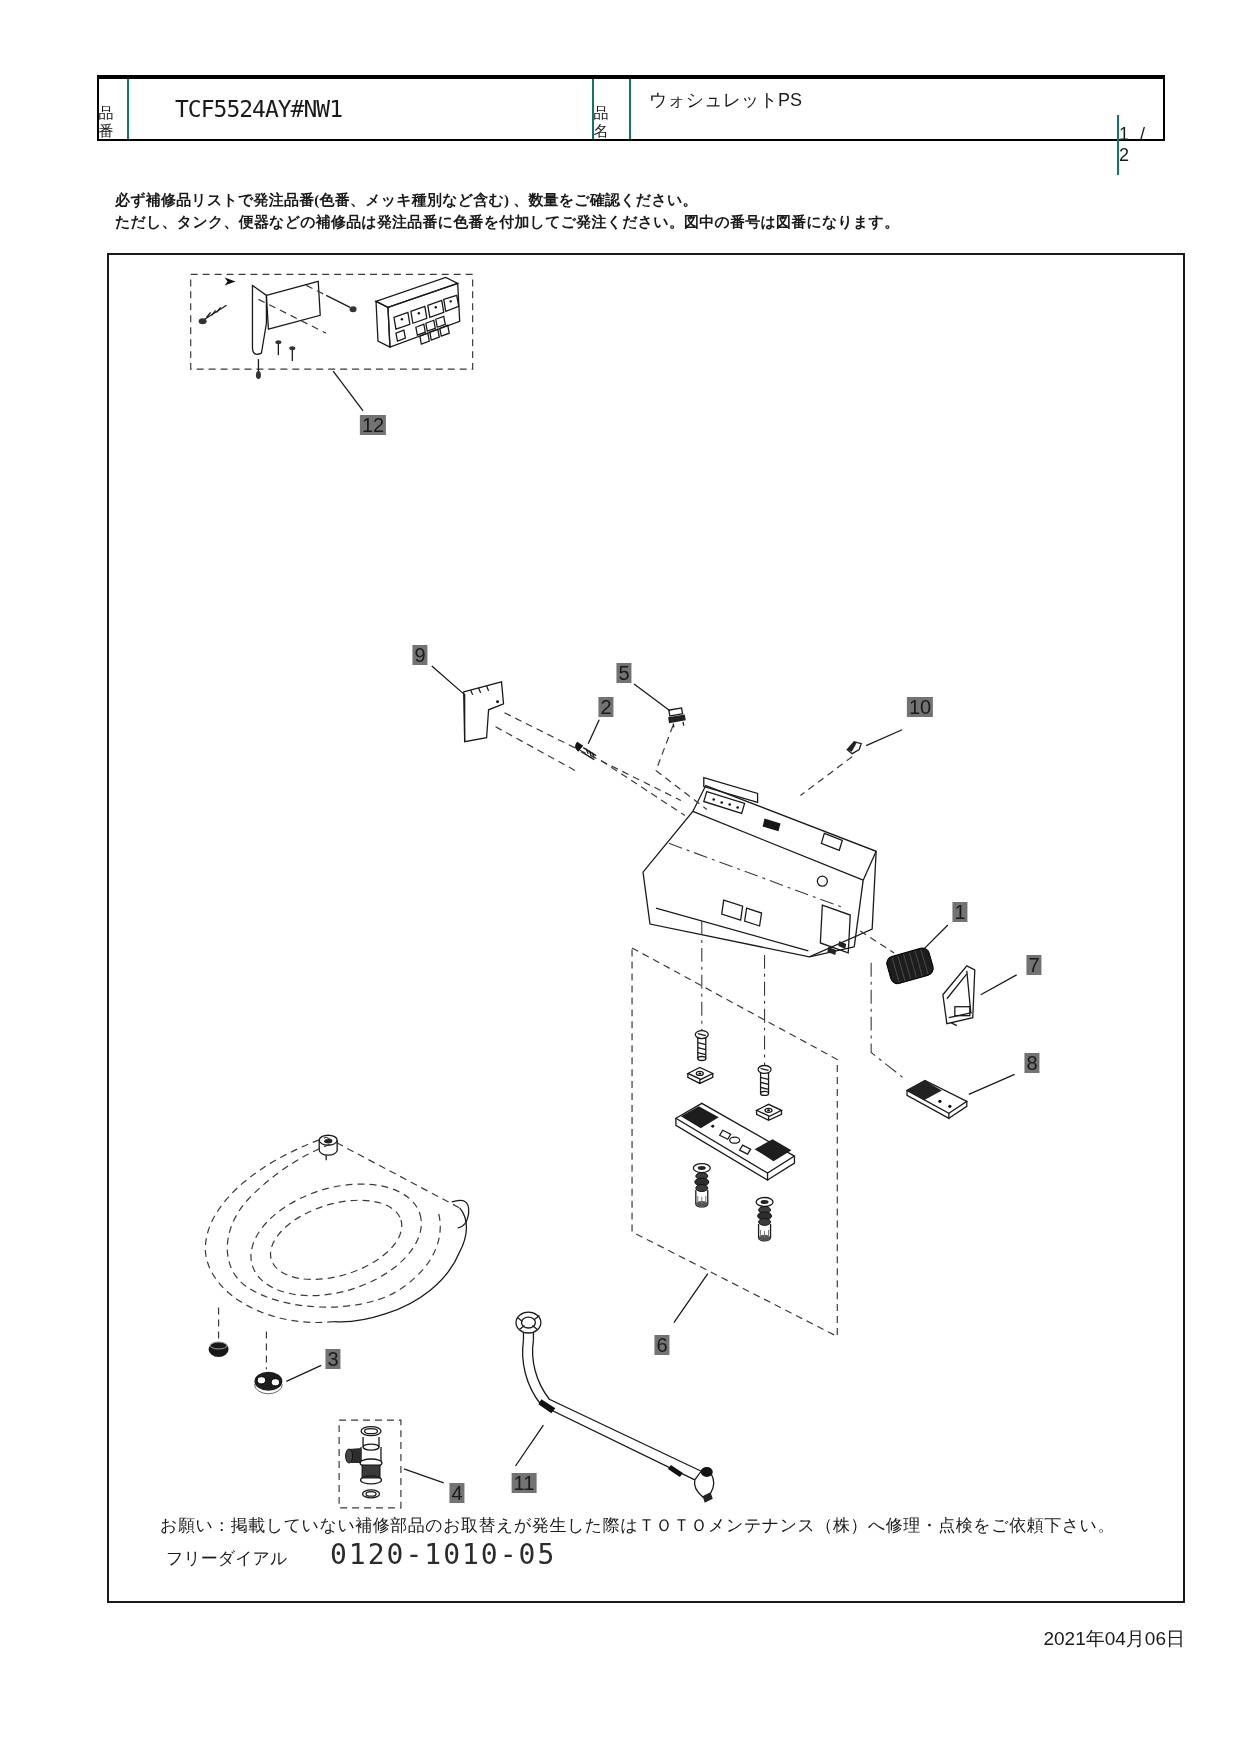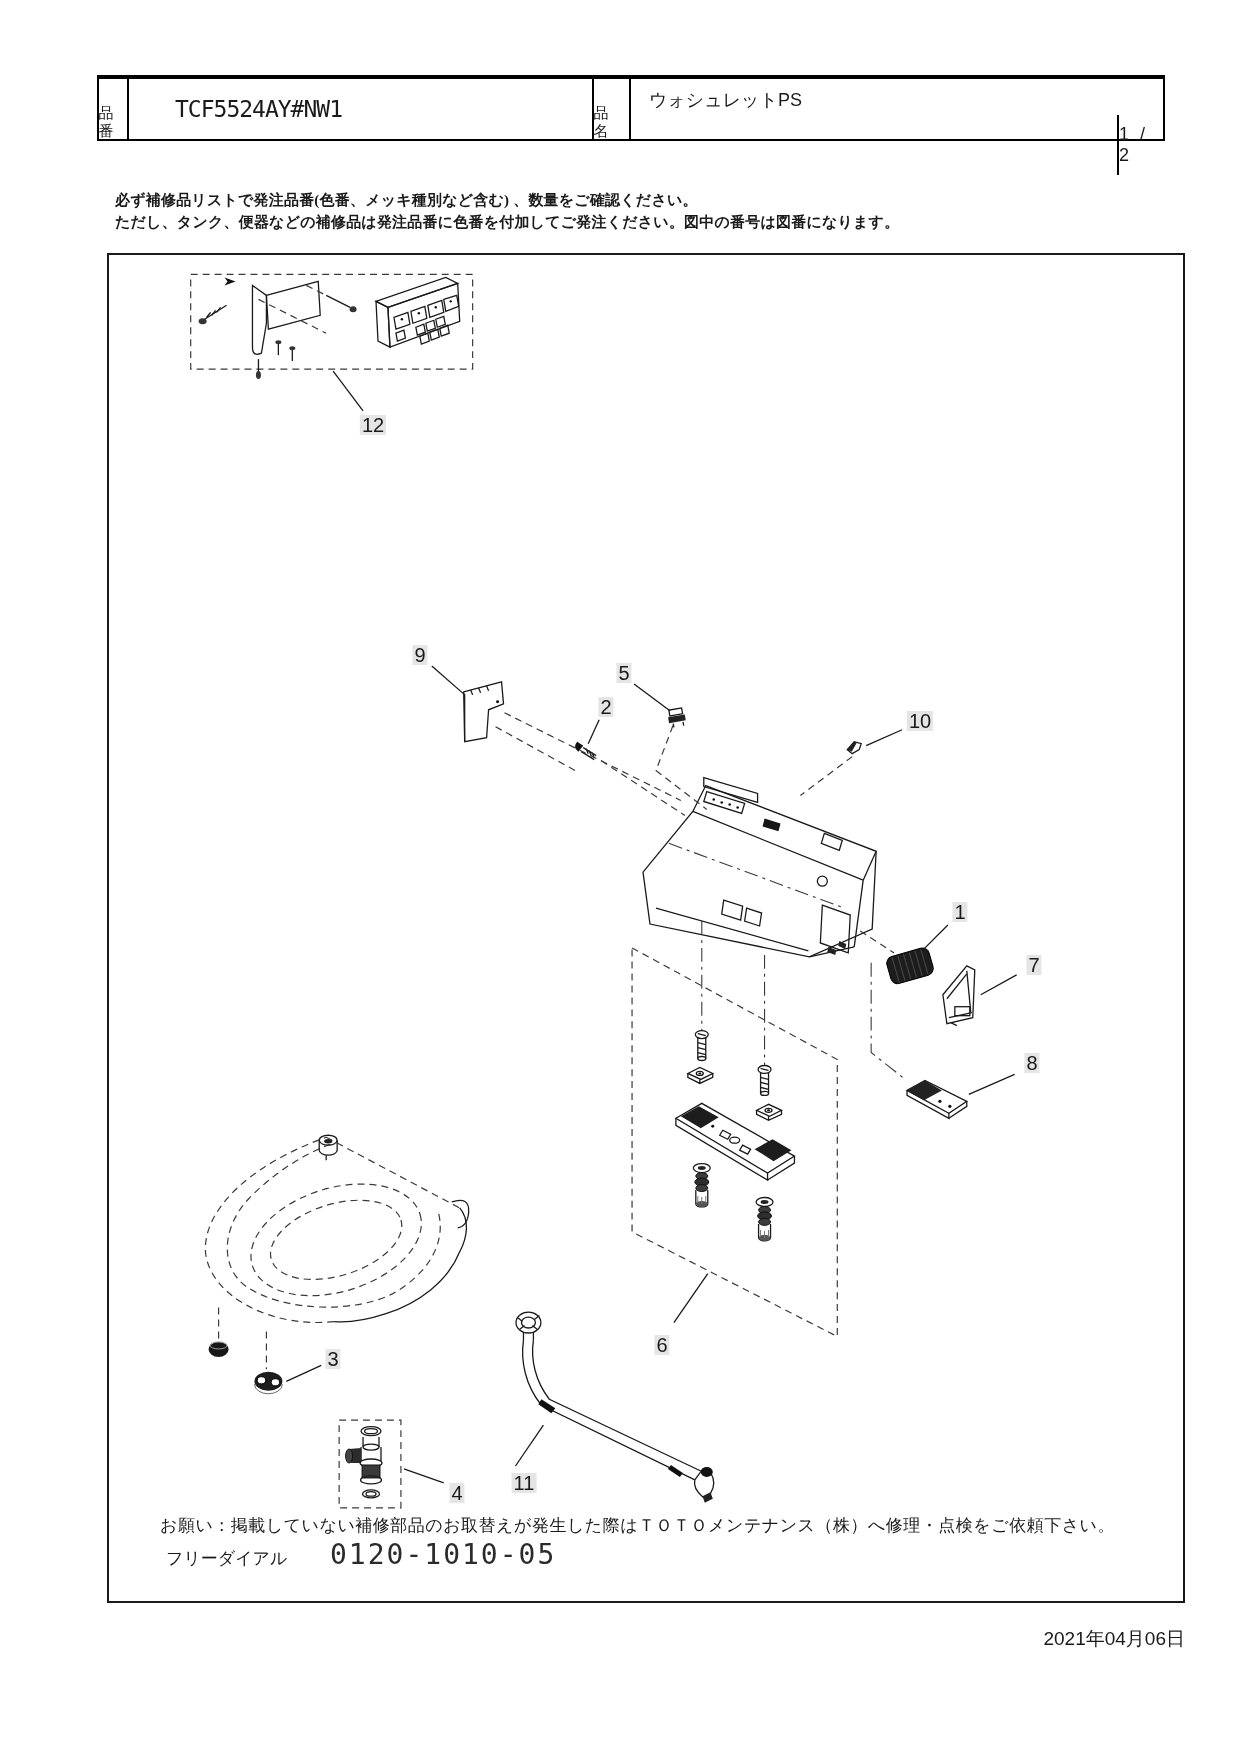"TCF5524AY#NW1" .hdr-cell { border-left: 2px solid #000000 -> 2px solid #0f766e }
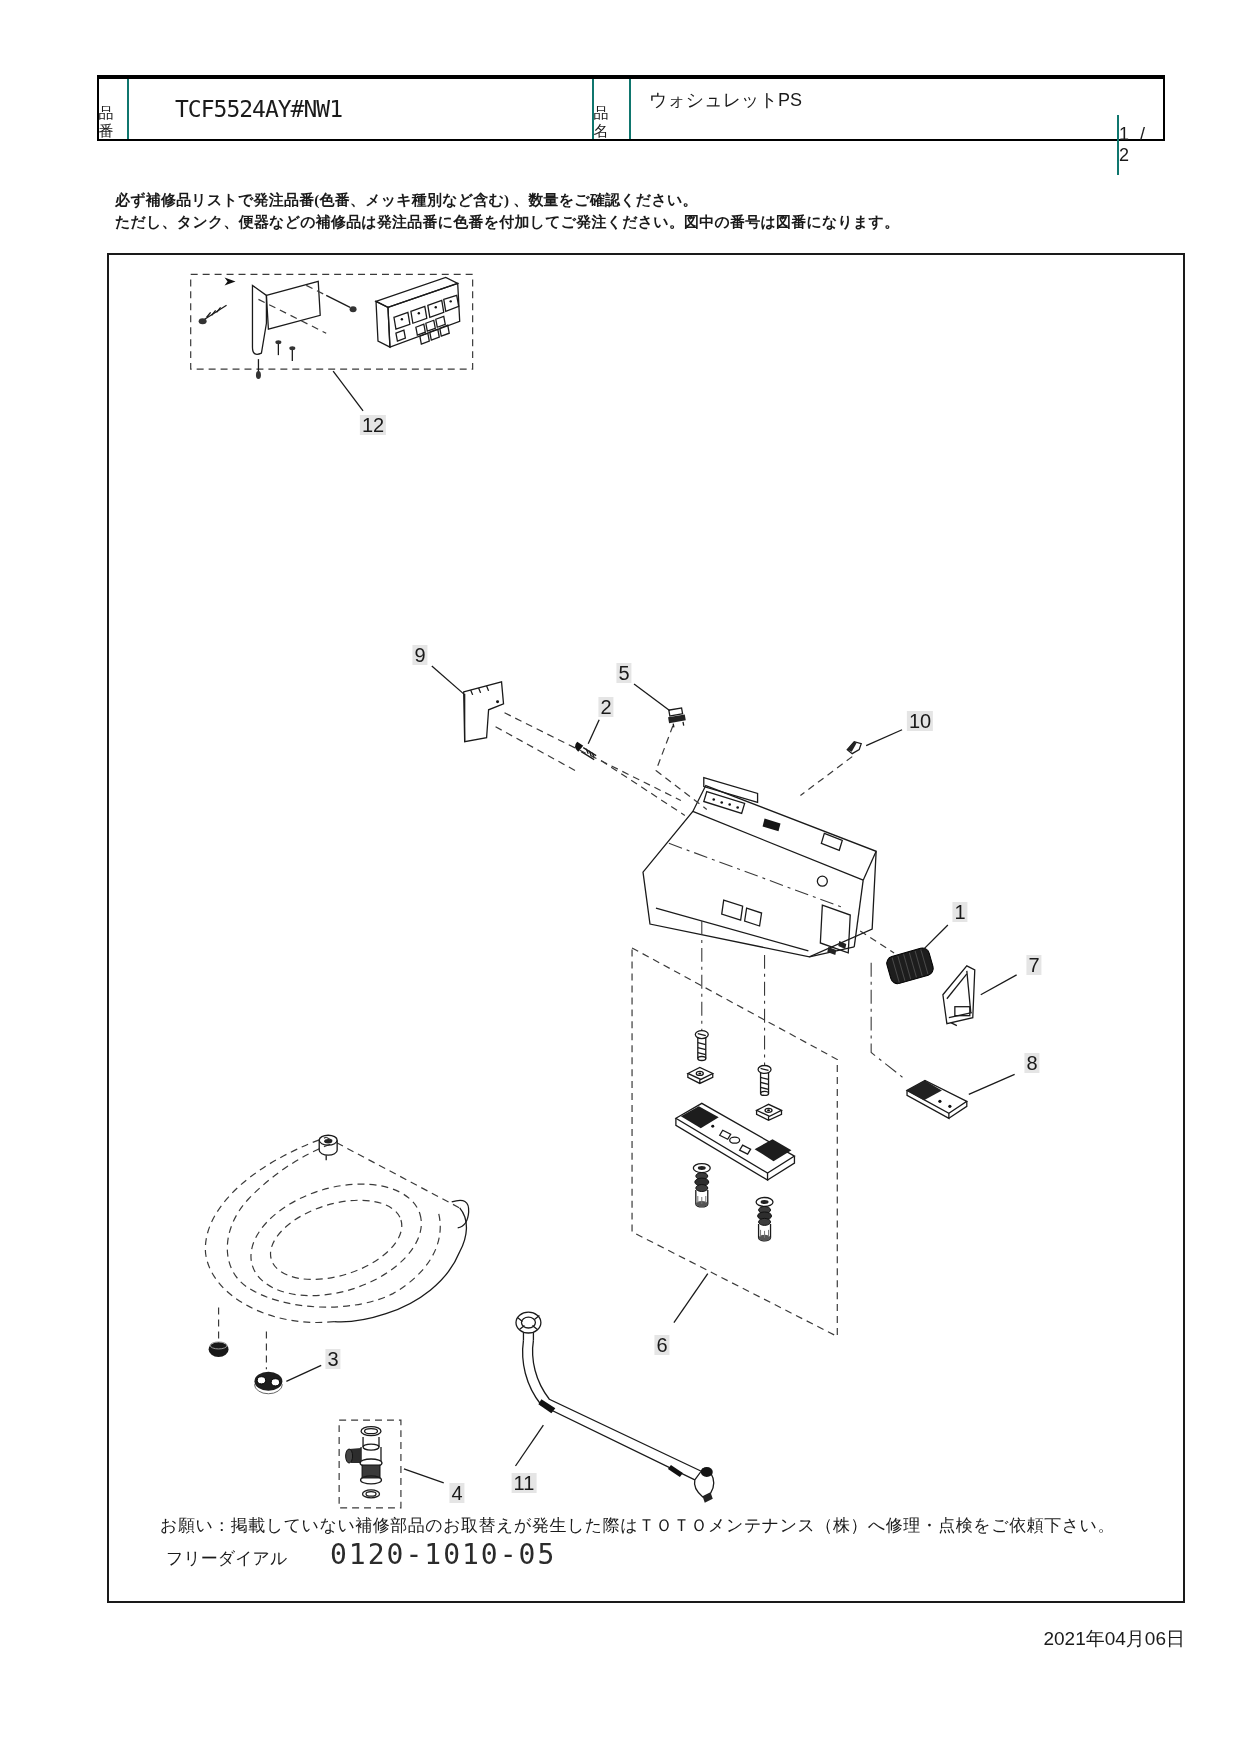"12" .callout { background: #e5e5e5 -> #737373 }
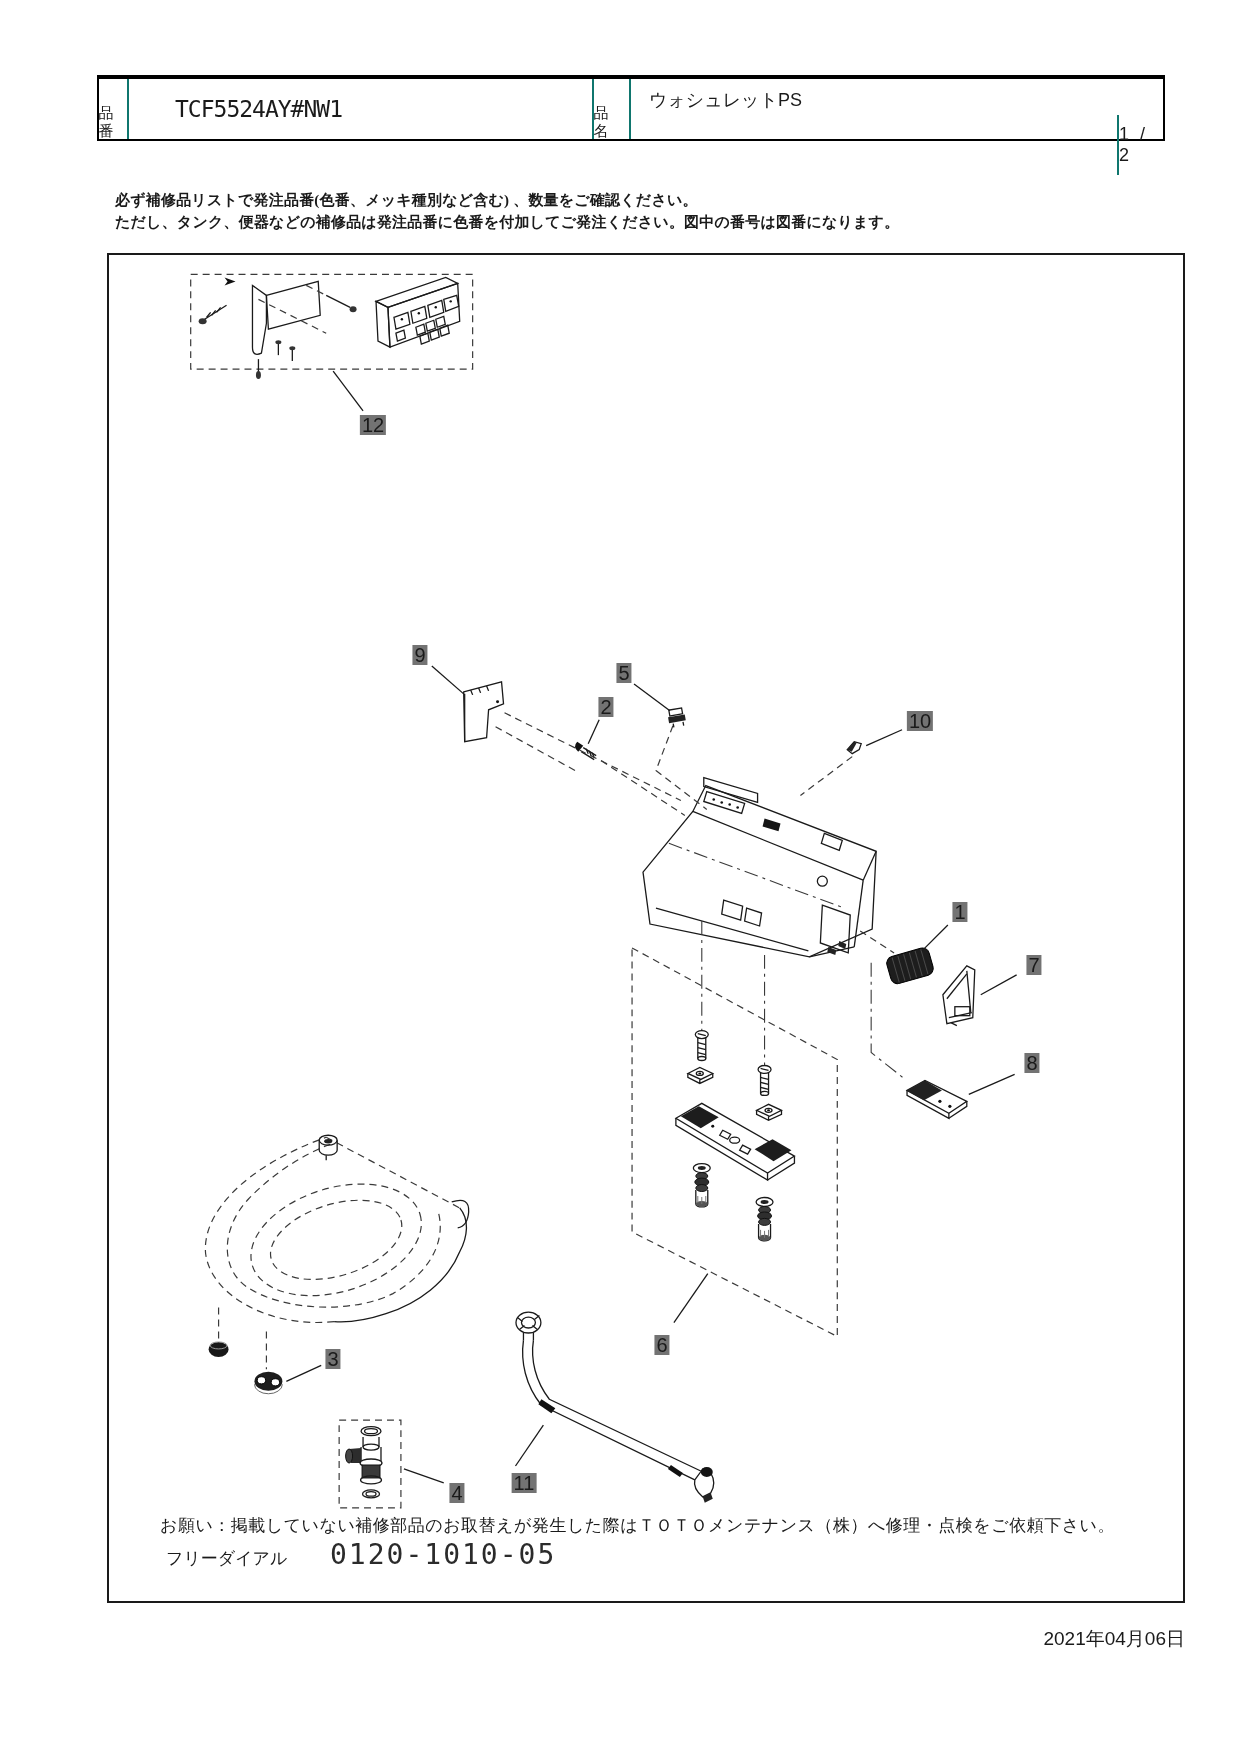"10" span.callout { top: 466px -> 452px }
